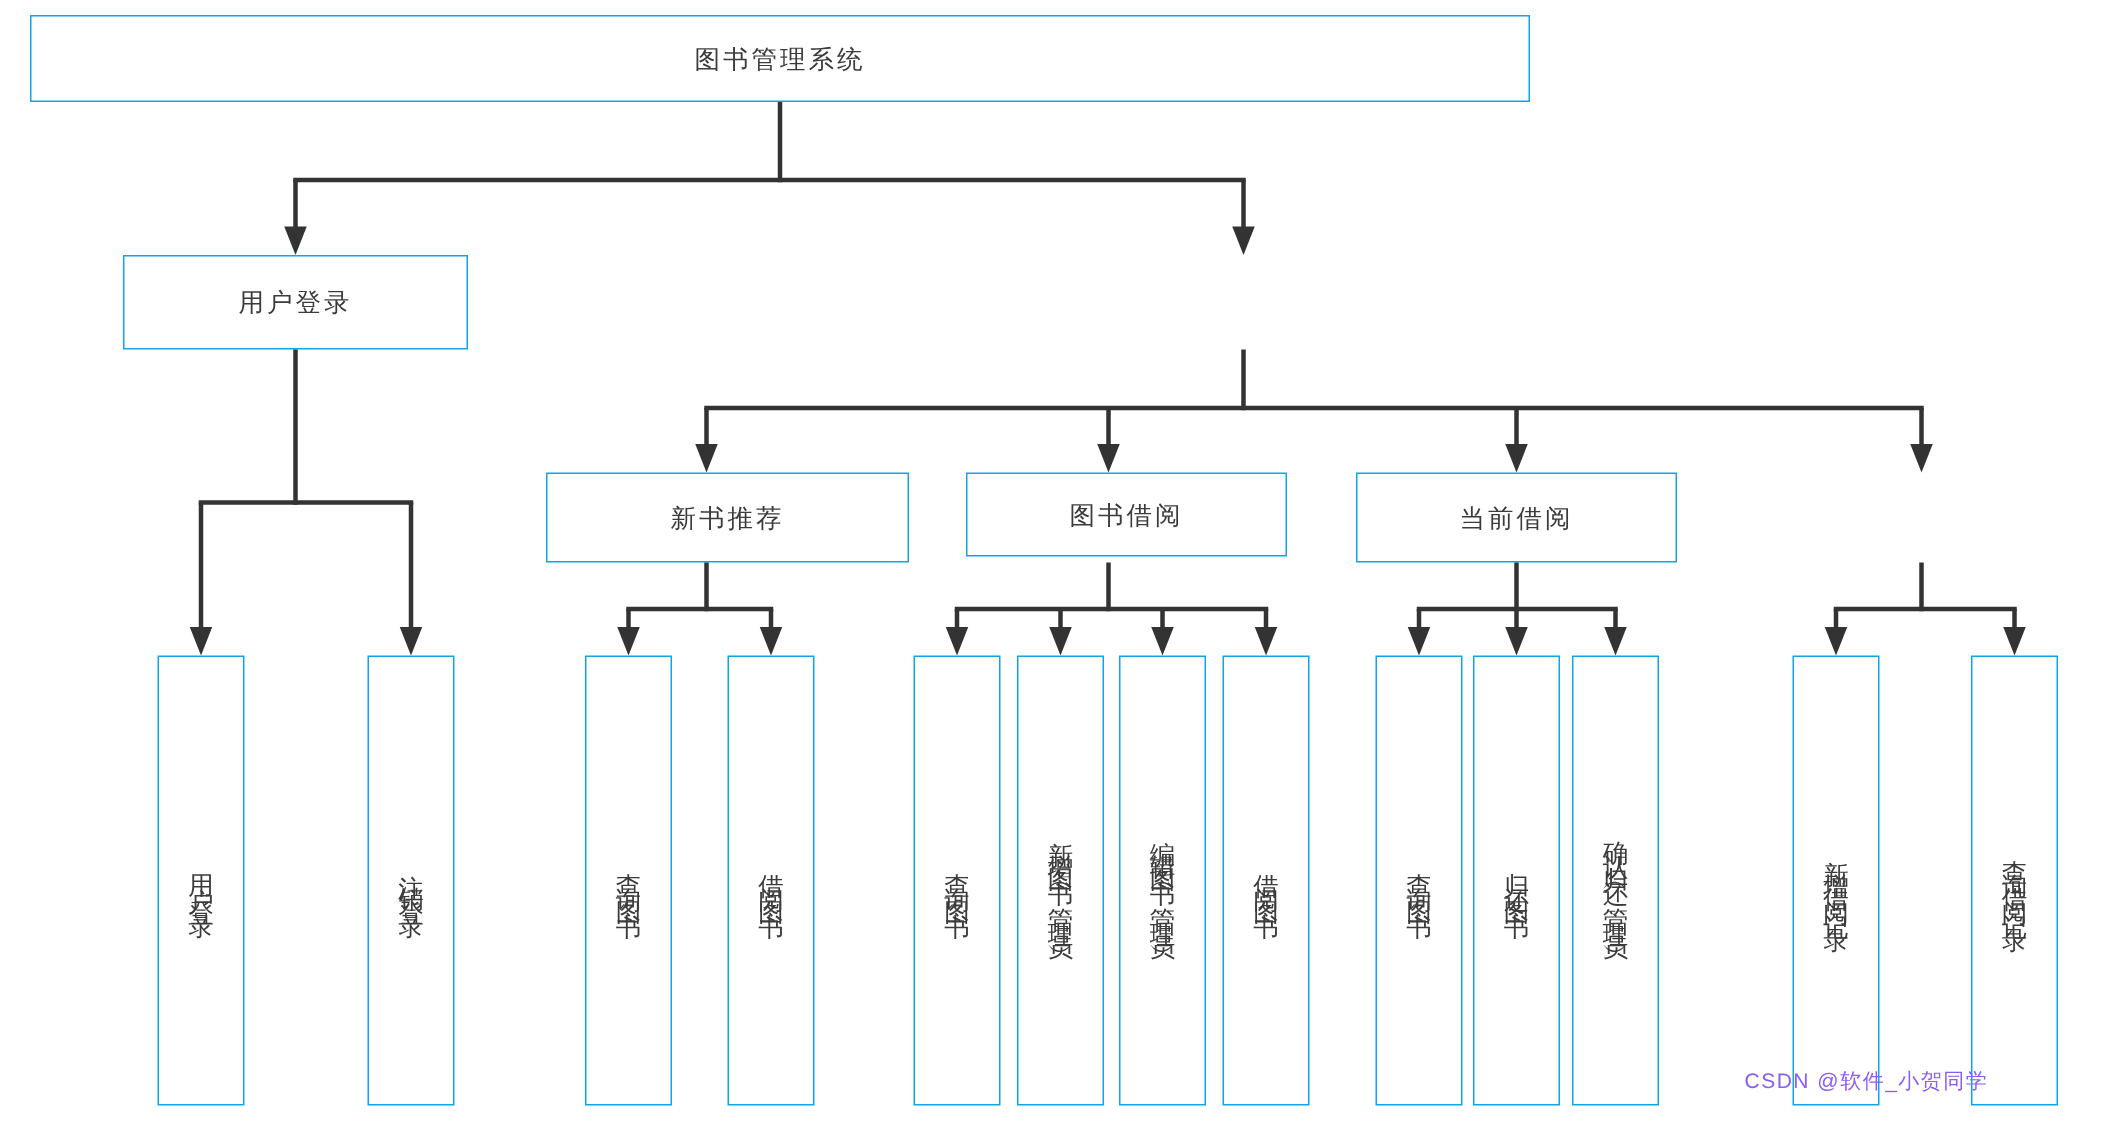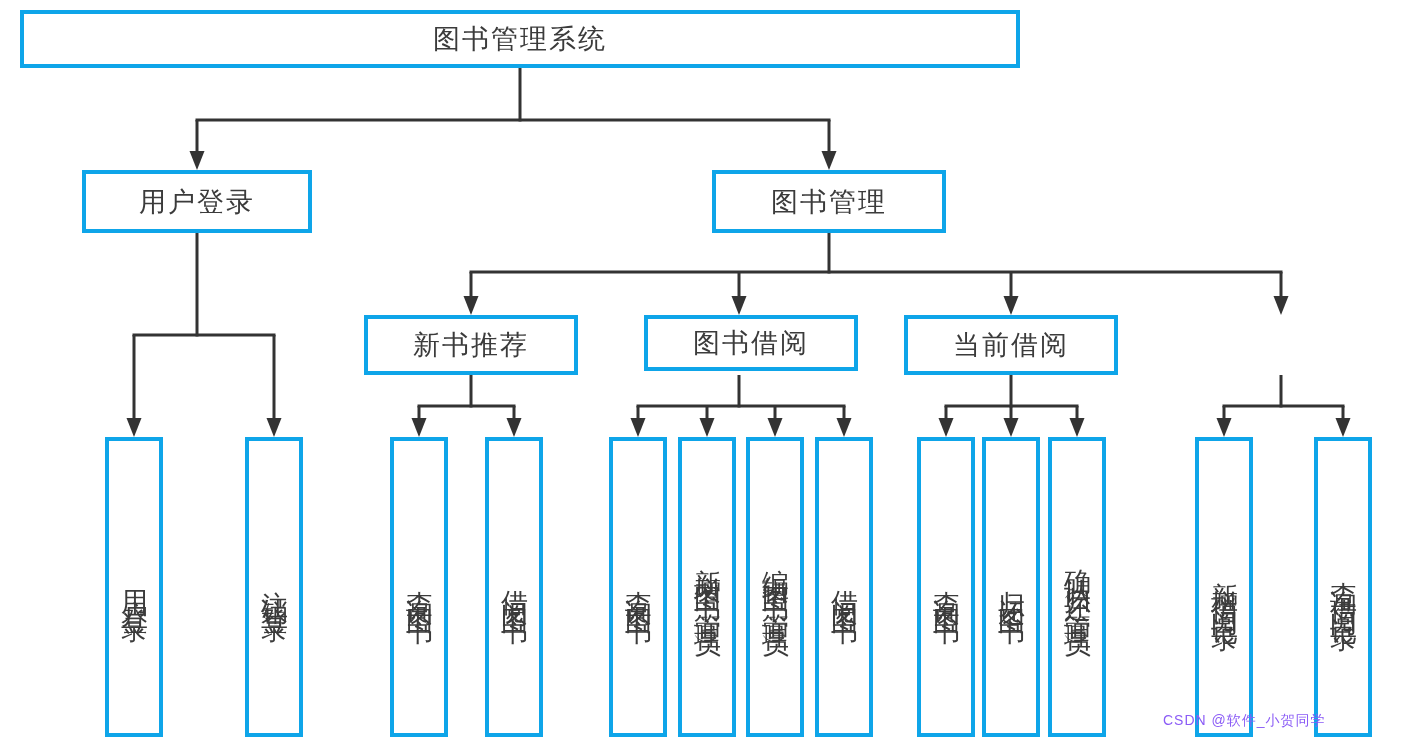"图书管理系统" .node { border: 4px solid #0ea5e9 -> 1px solid #0ea5e9; font-size: 27px -> 17px }
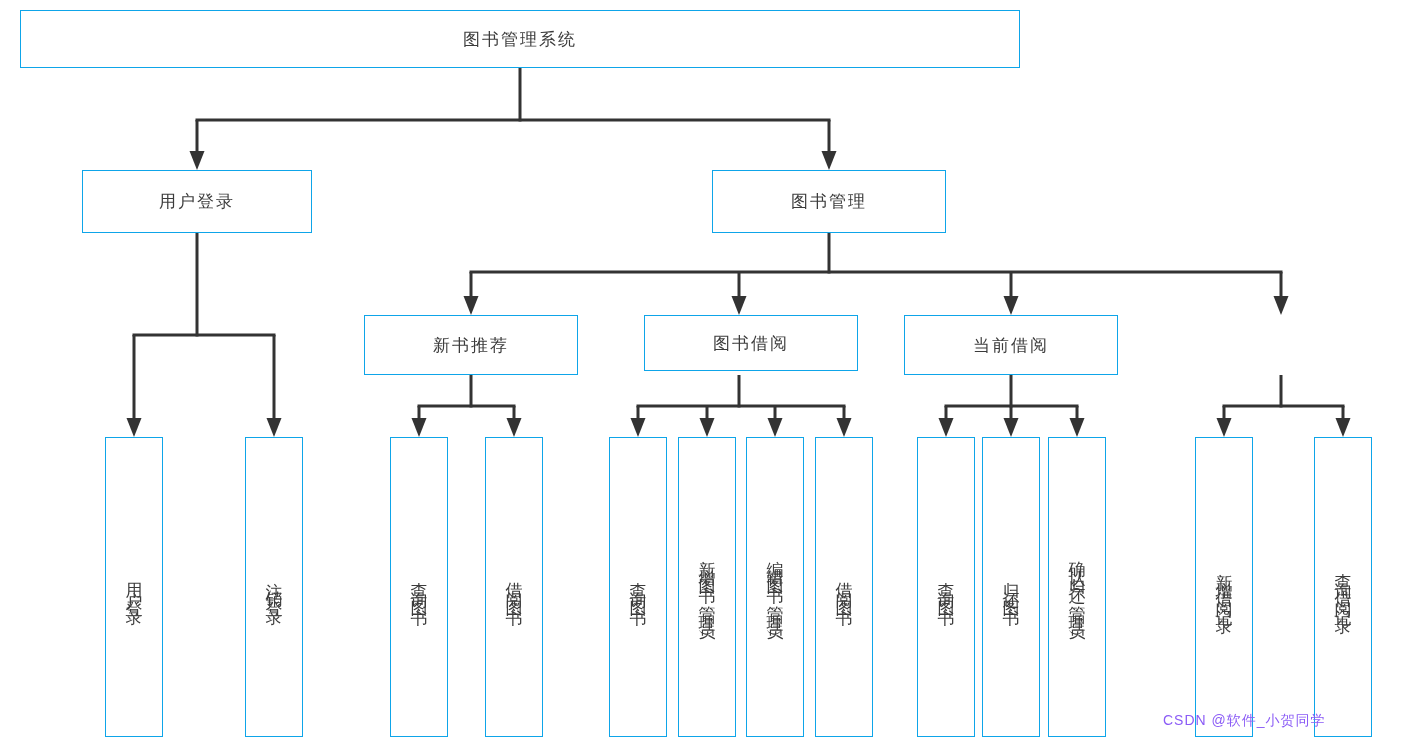"图书管理" div.node { html: <div>图书管理</div> -> none }
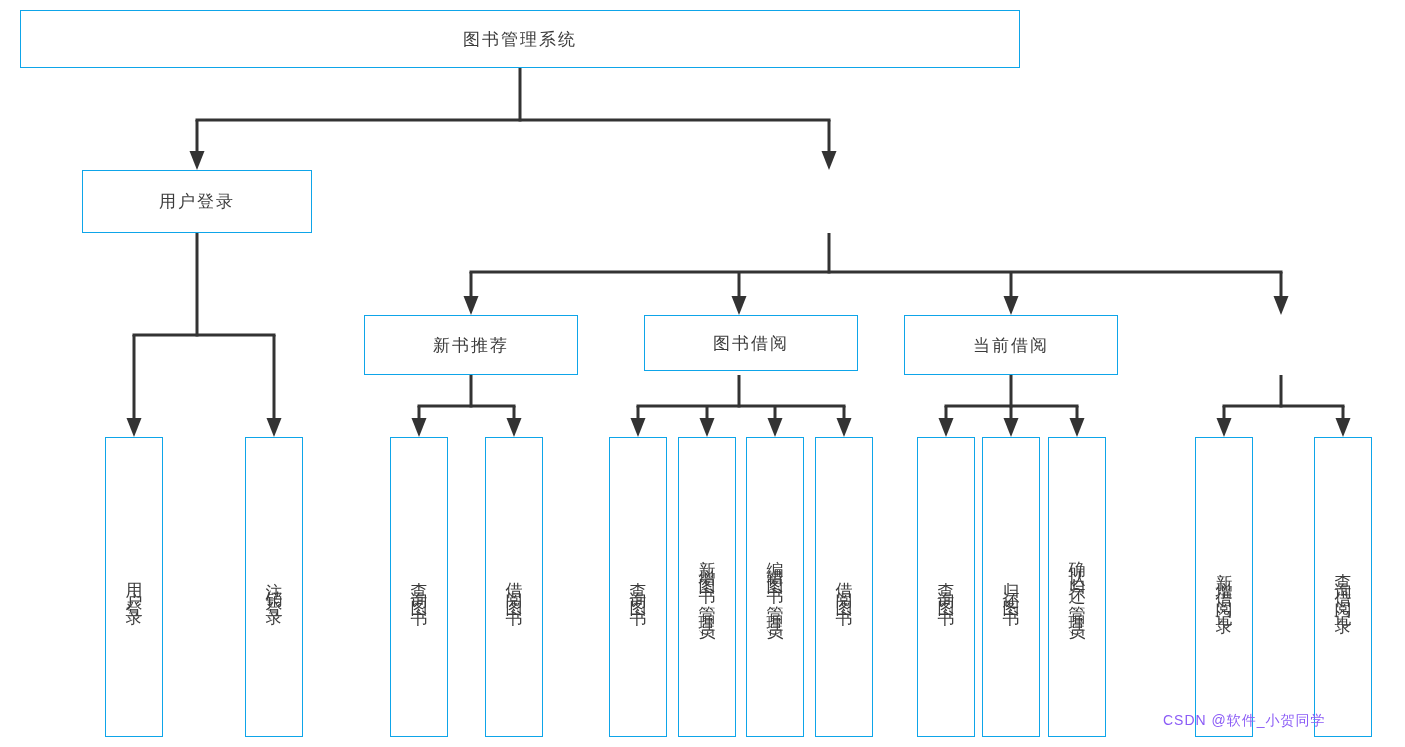"新书推荐" div.node { width: 214px -> 242px }
